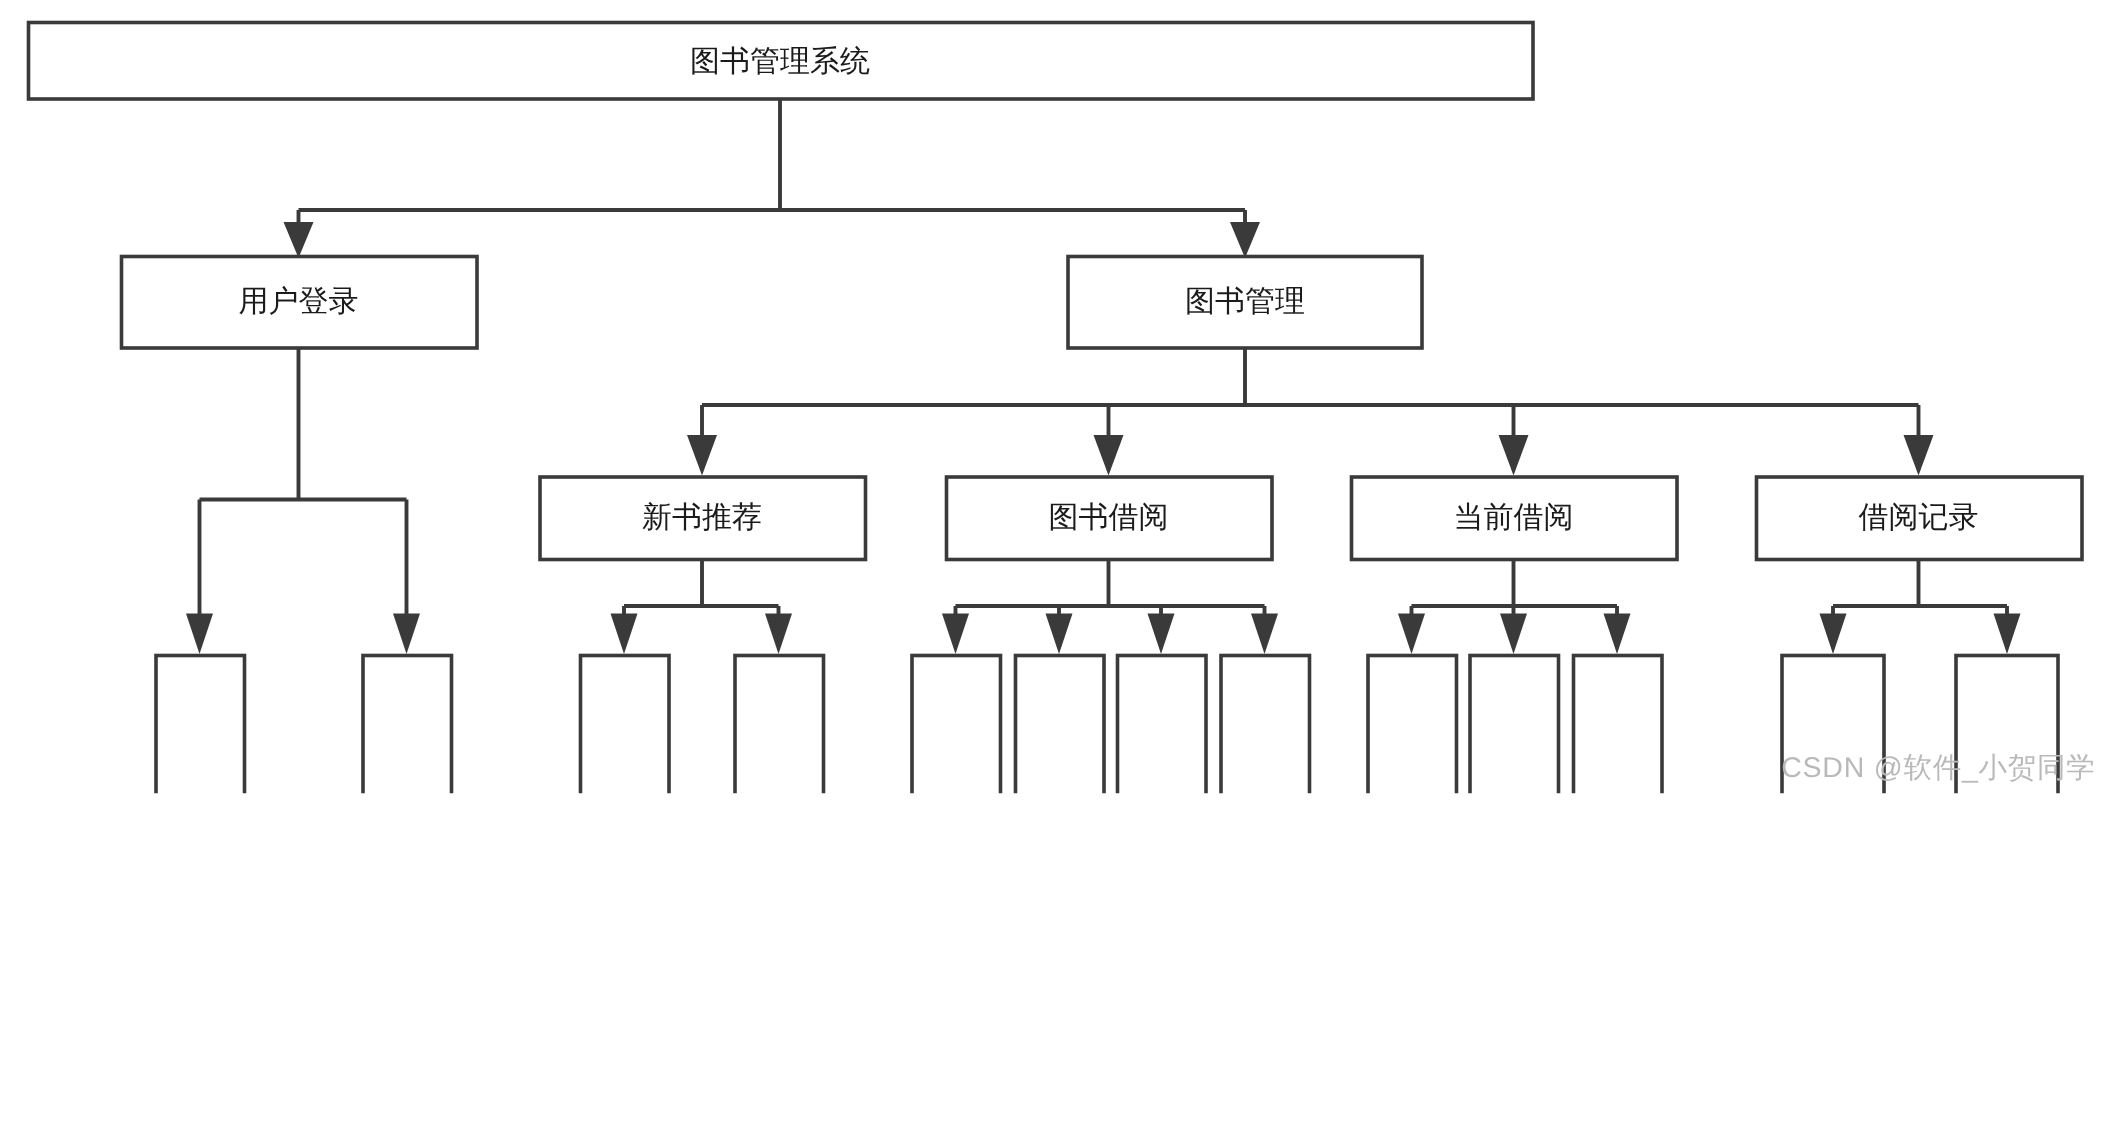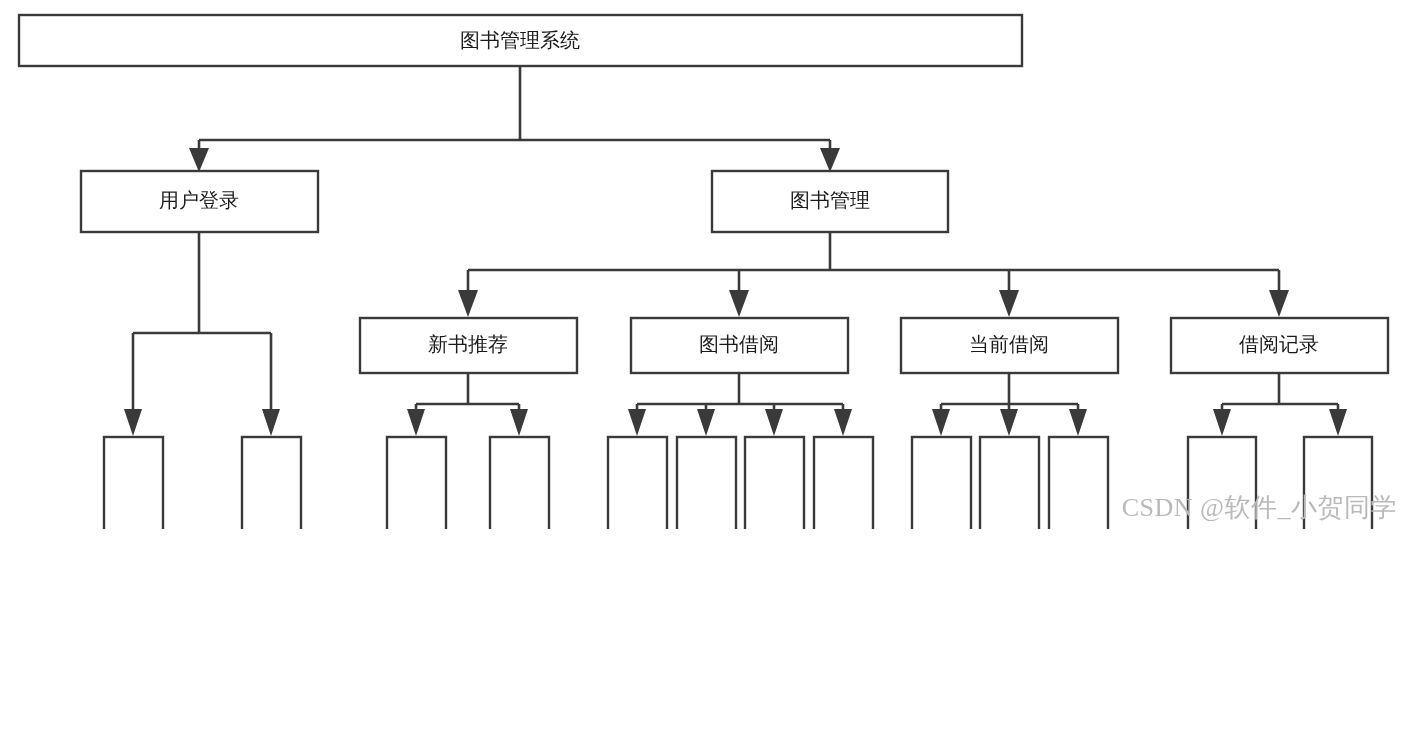"CSDN @软件_小贺同学" .watermark { font-family: Liberation Serif, serif -> Liberation Sans, sans-serif; font-size: 26px -> 19px }
